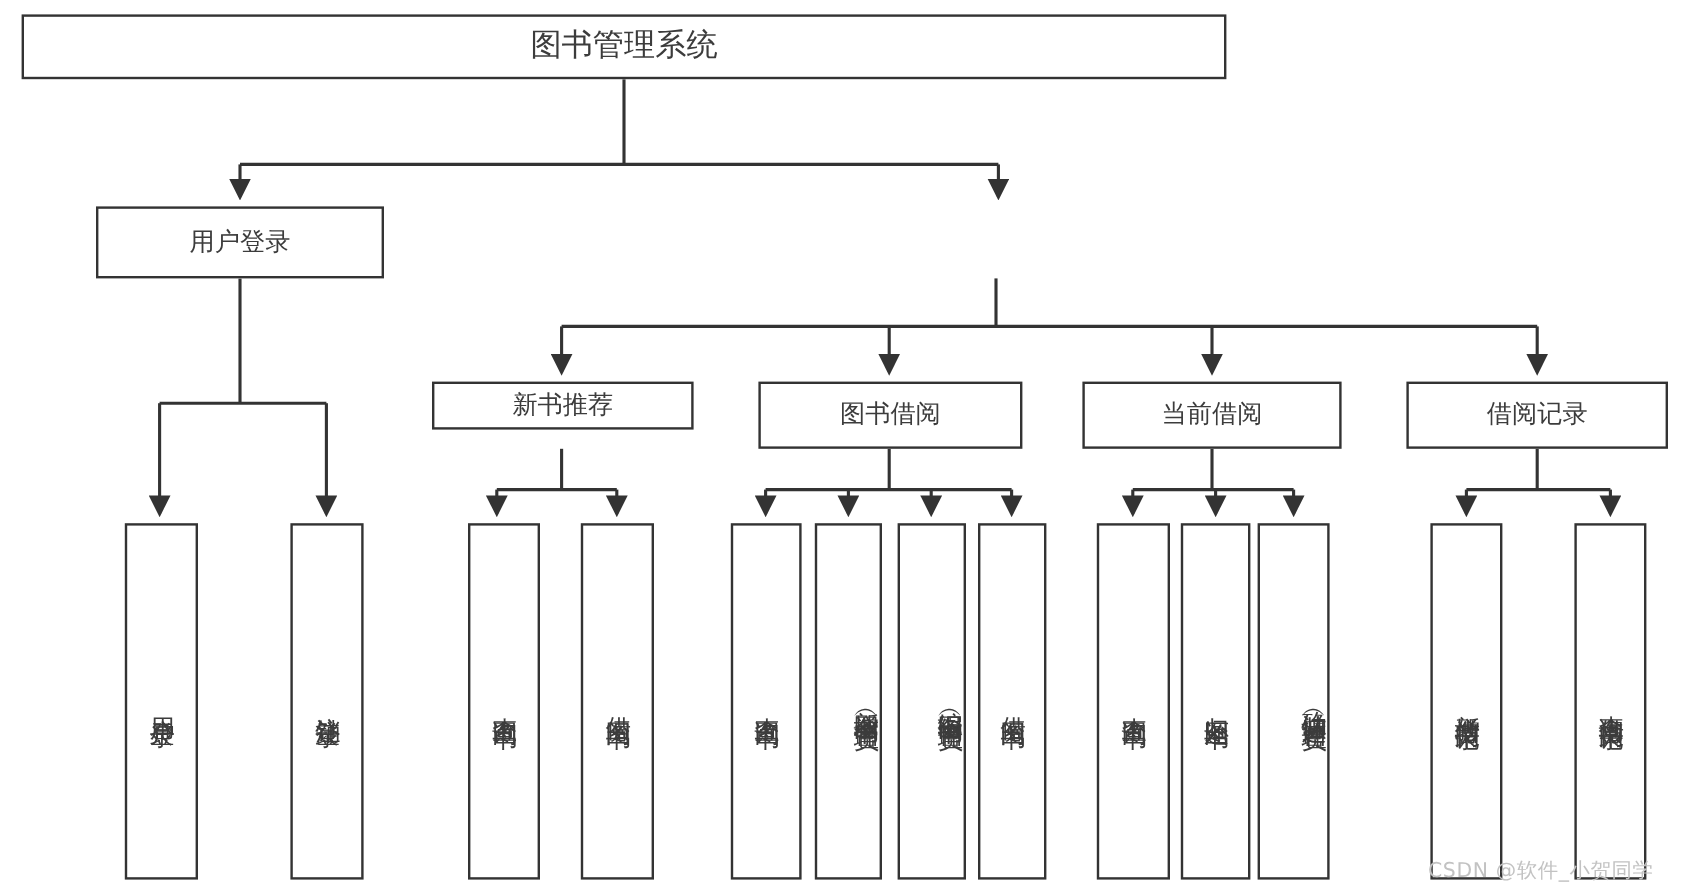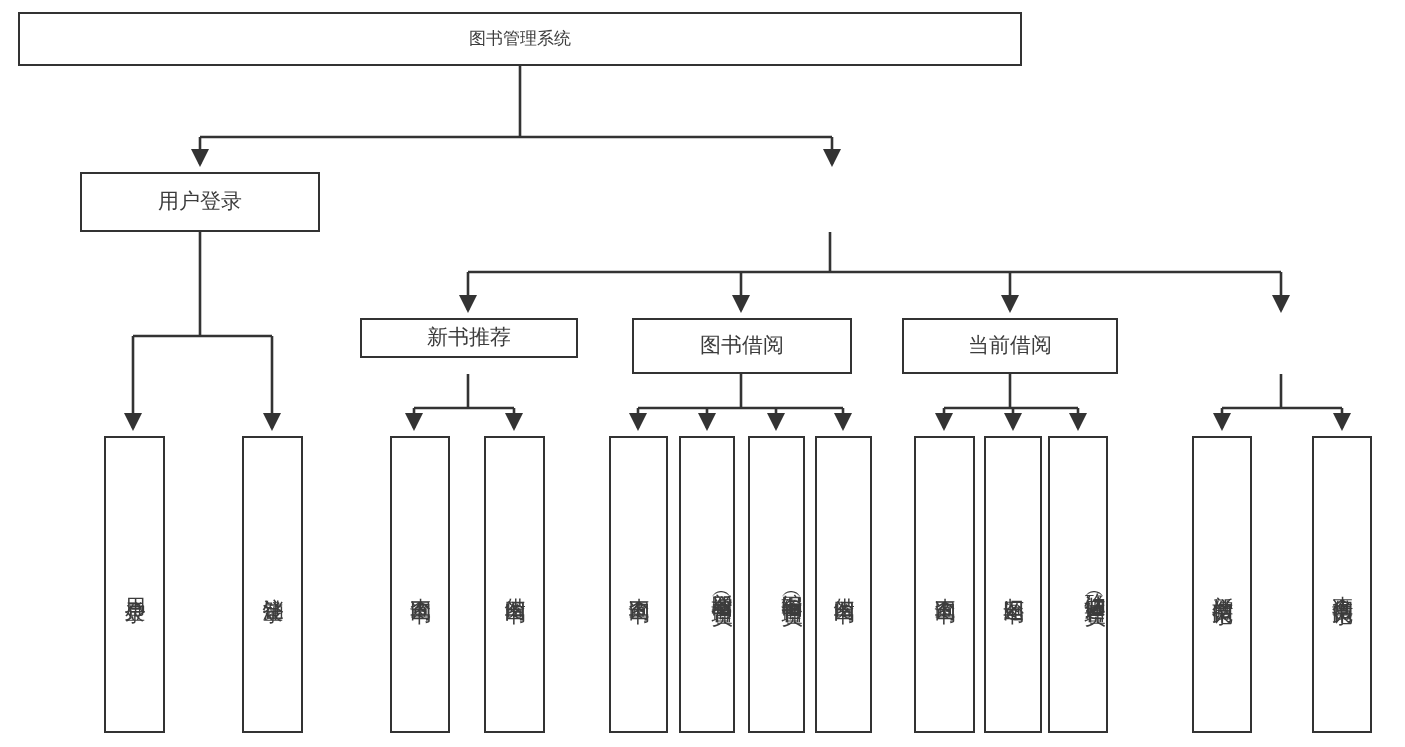"图书管理系统" .node.root { font-size: 17px -> 26px }
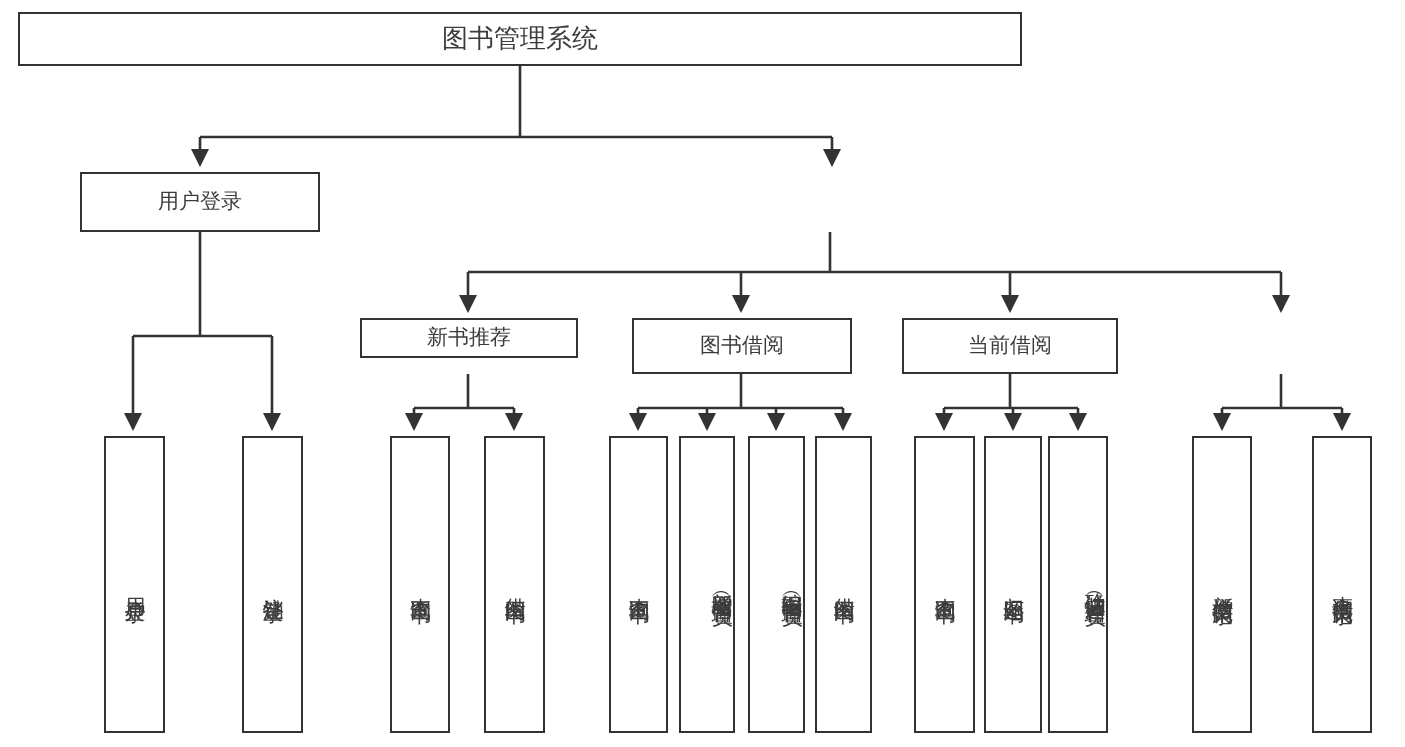"借阅记录" div.node { html: none -> <div> <span>借阅记录</span> </div> }
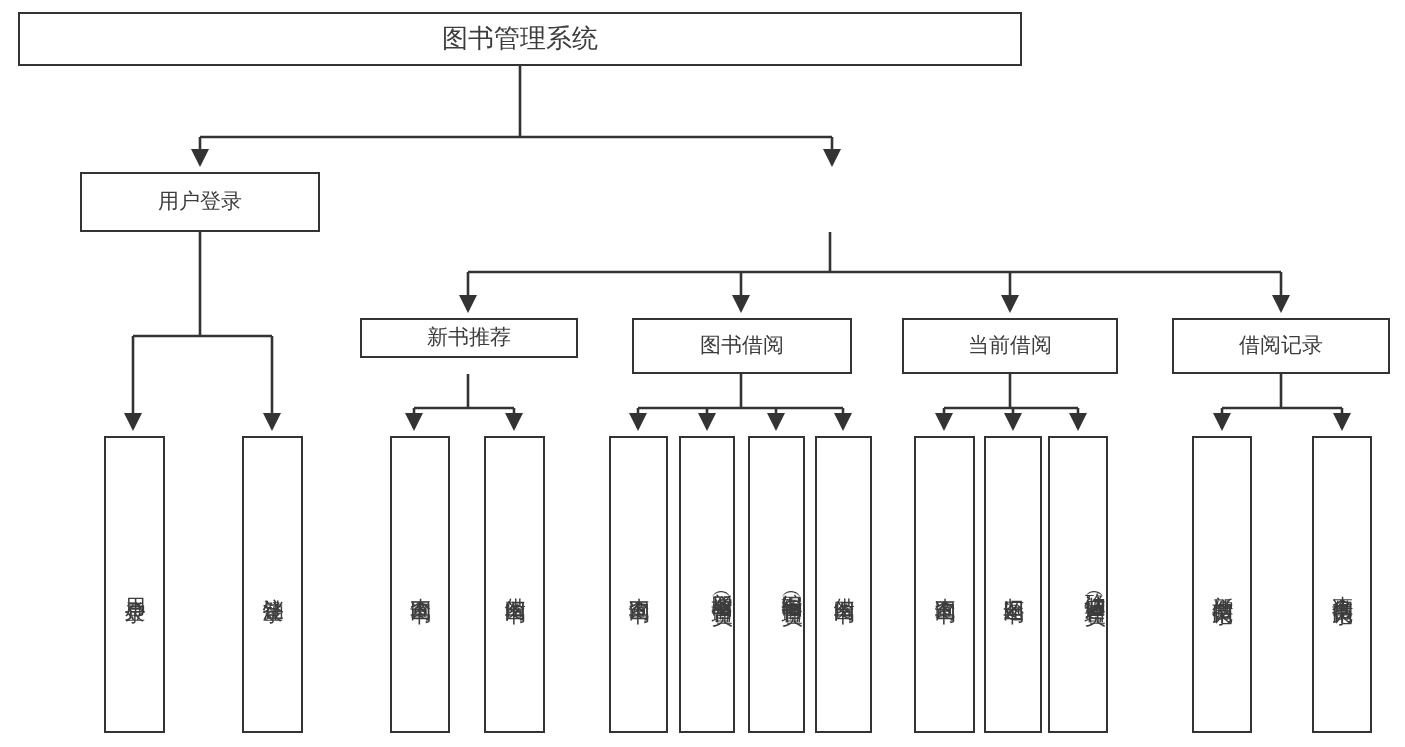"CSDN @软件_小贺同学" div.watermark { html: none -> <div>CSDN @软件_小贺同学</div> }
